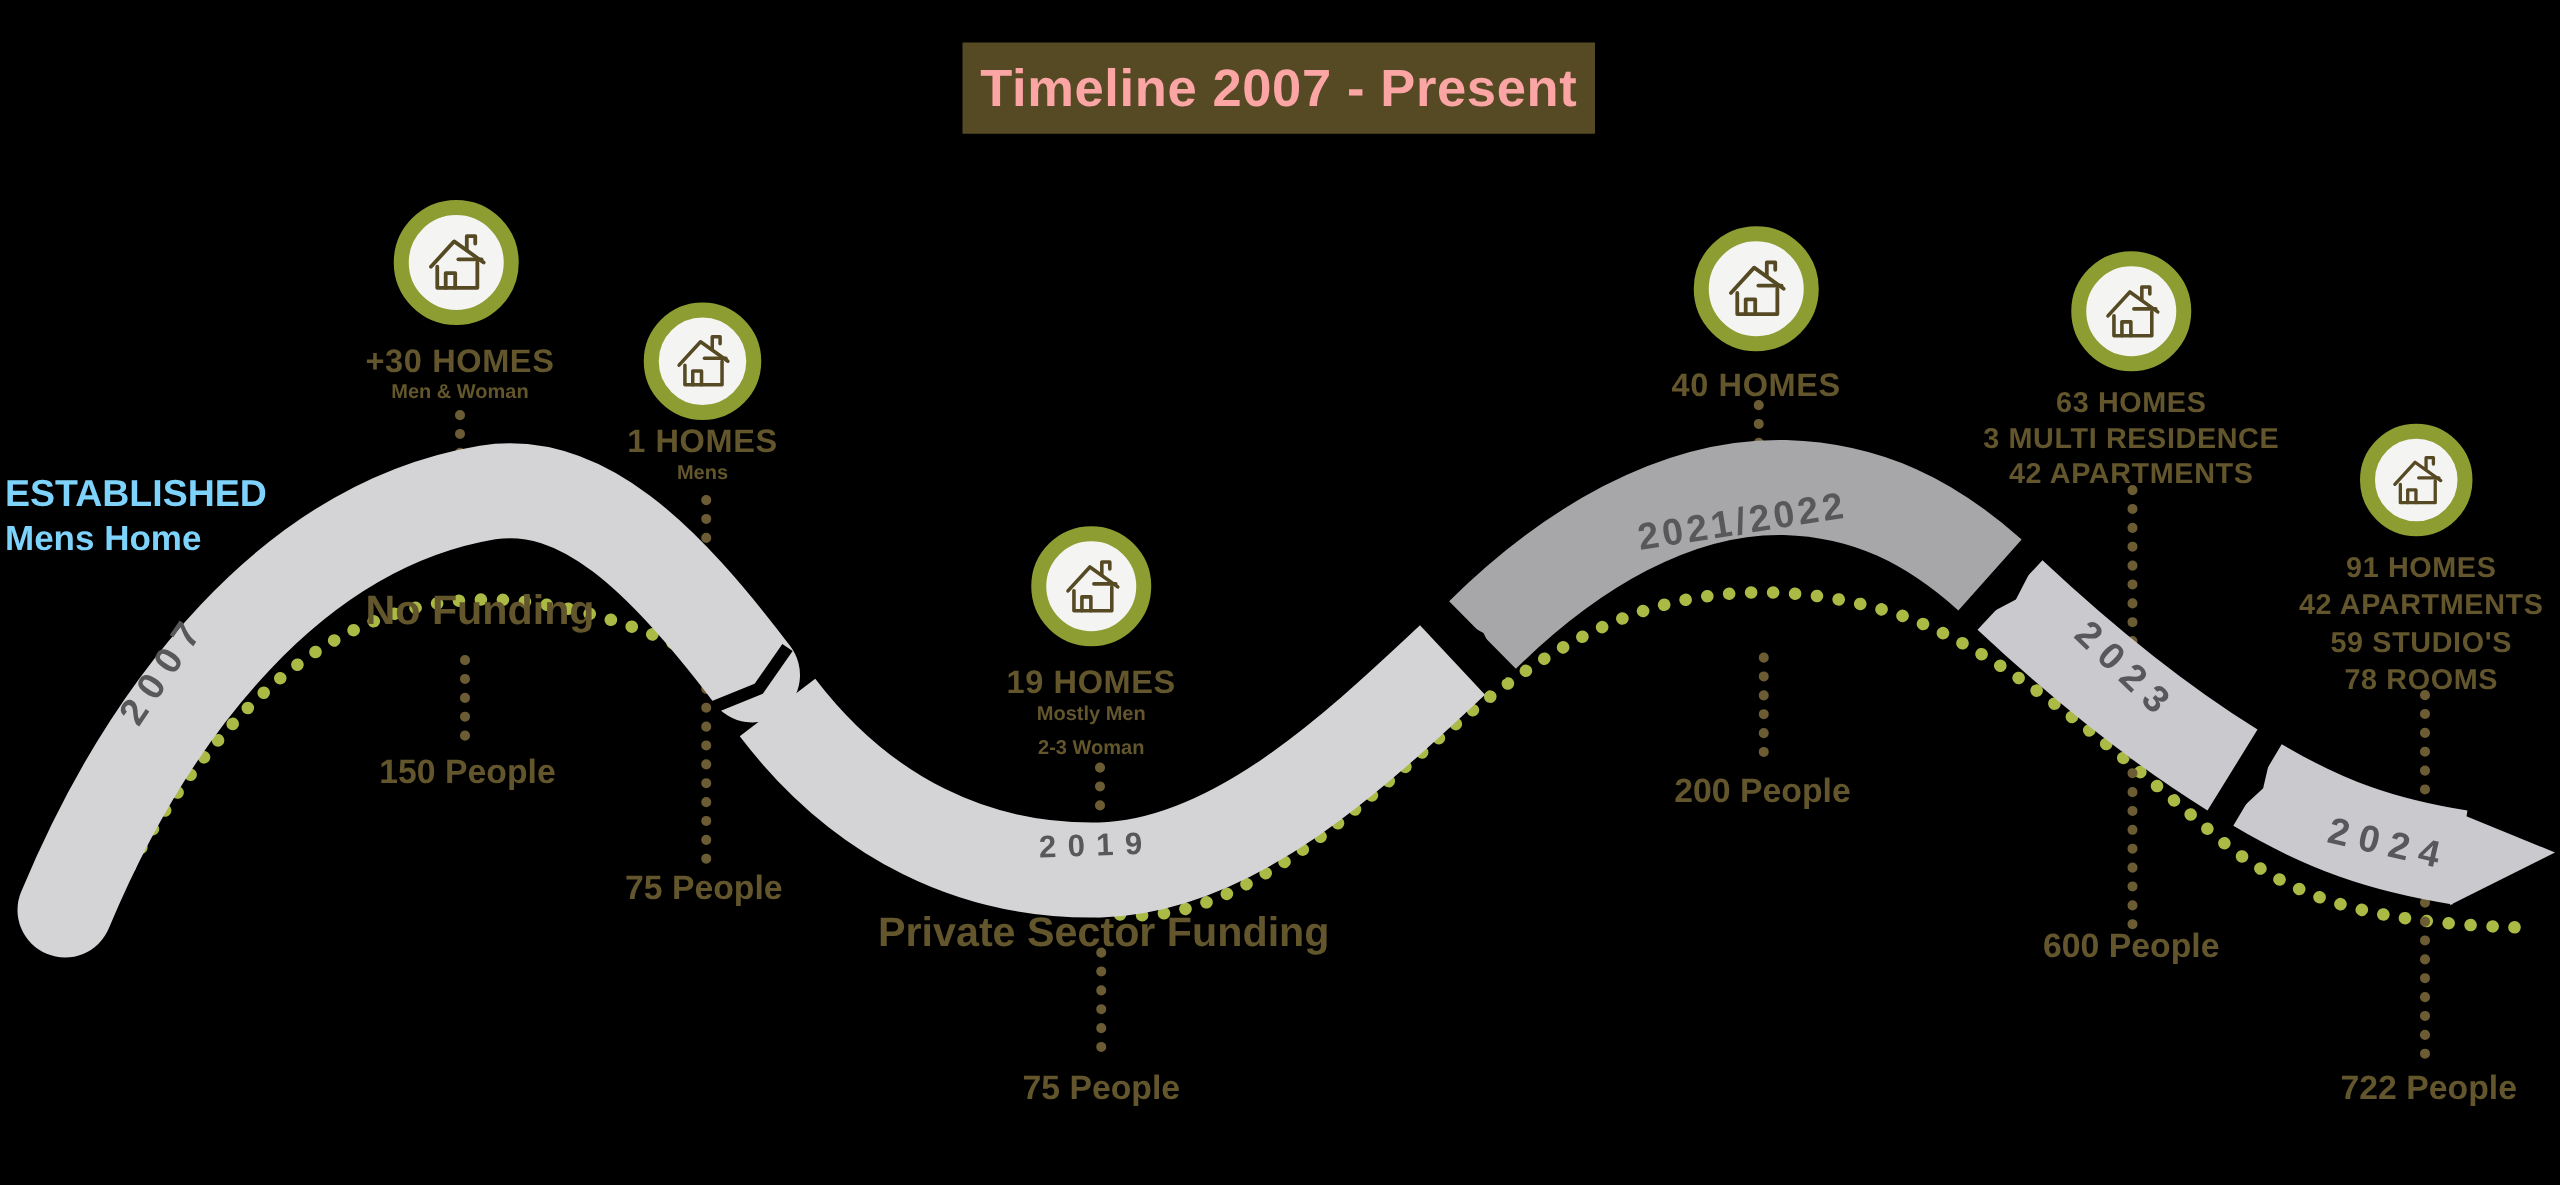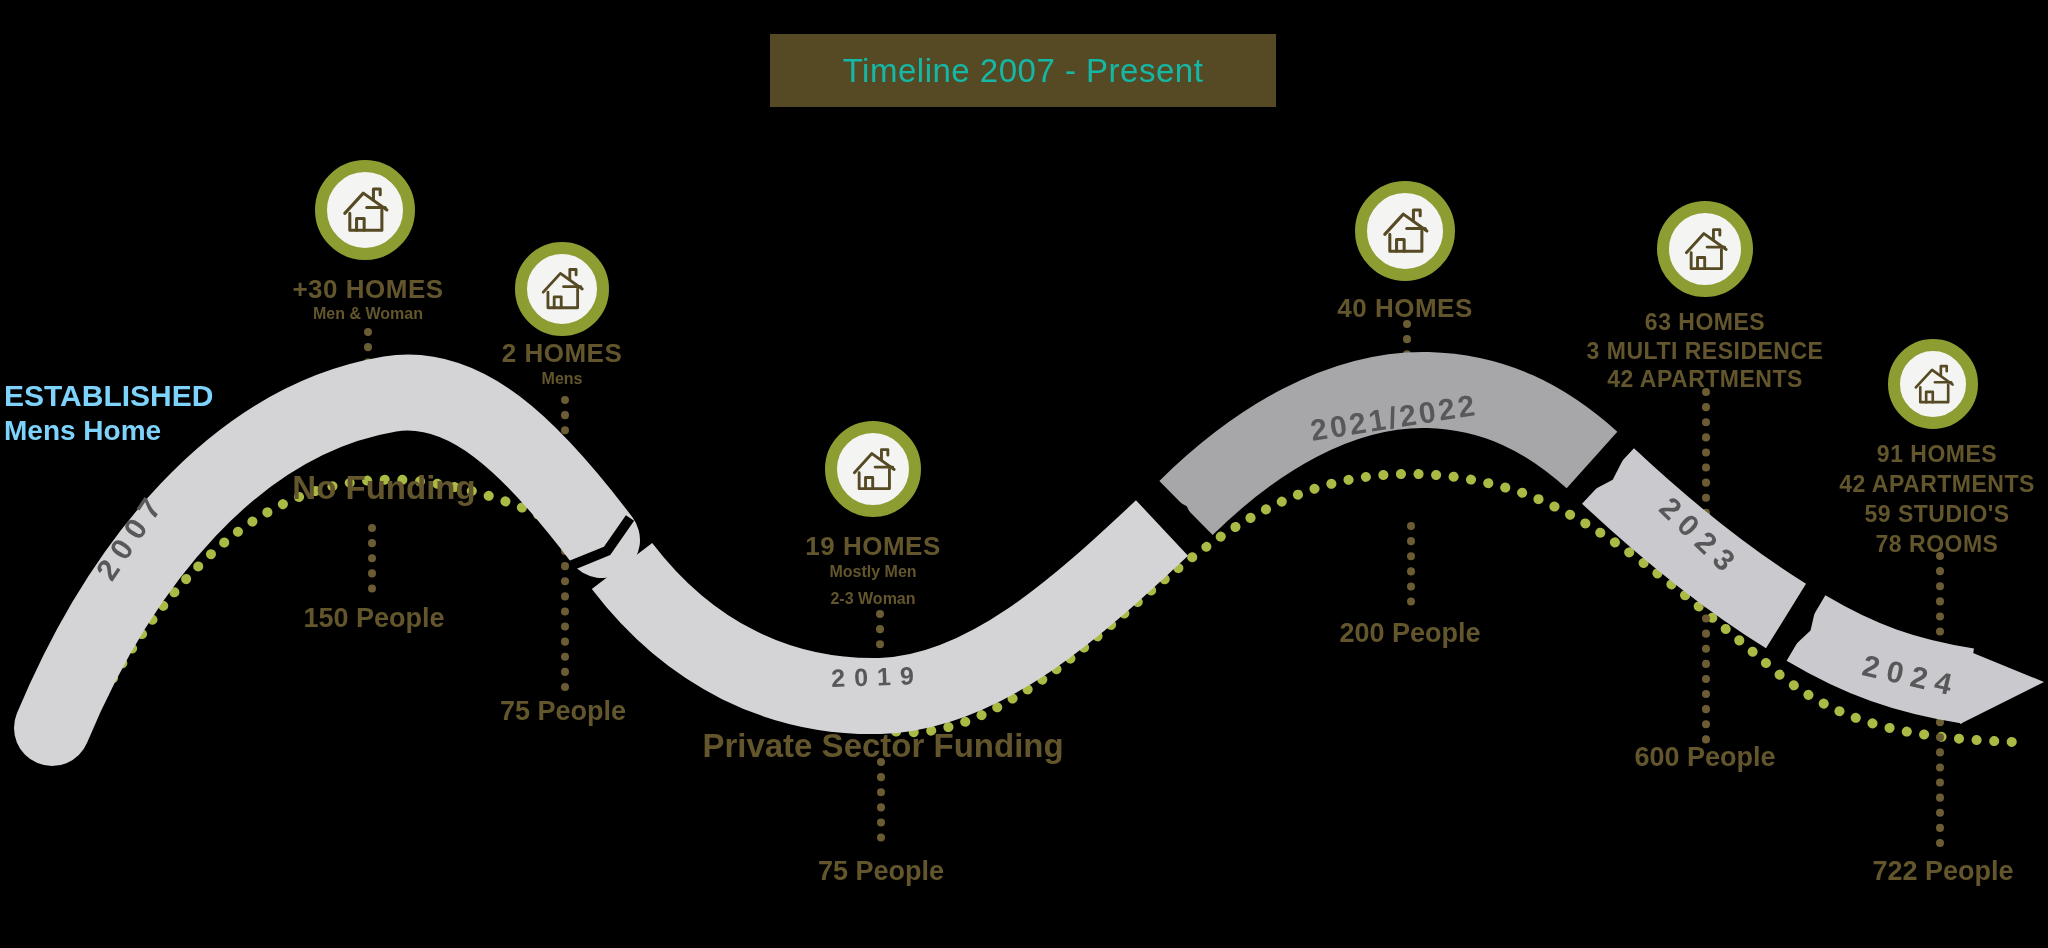"Timeline 2007 - Present" .banner span { color: #14b8a6 -> #fca5a5; font-size: 33px -> 42px; font-weight: 400 -> 700 }
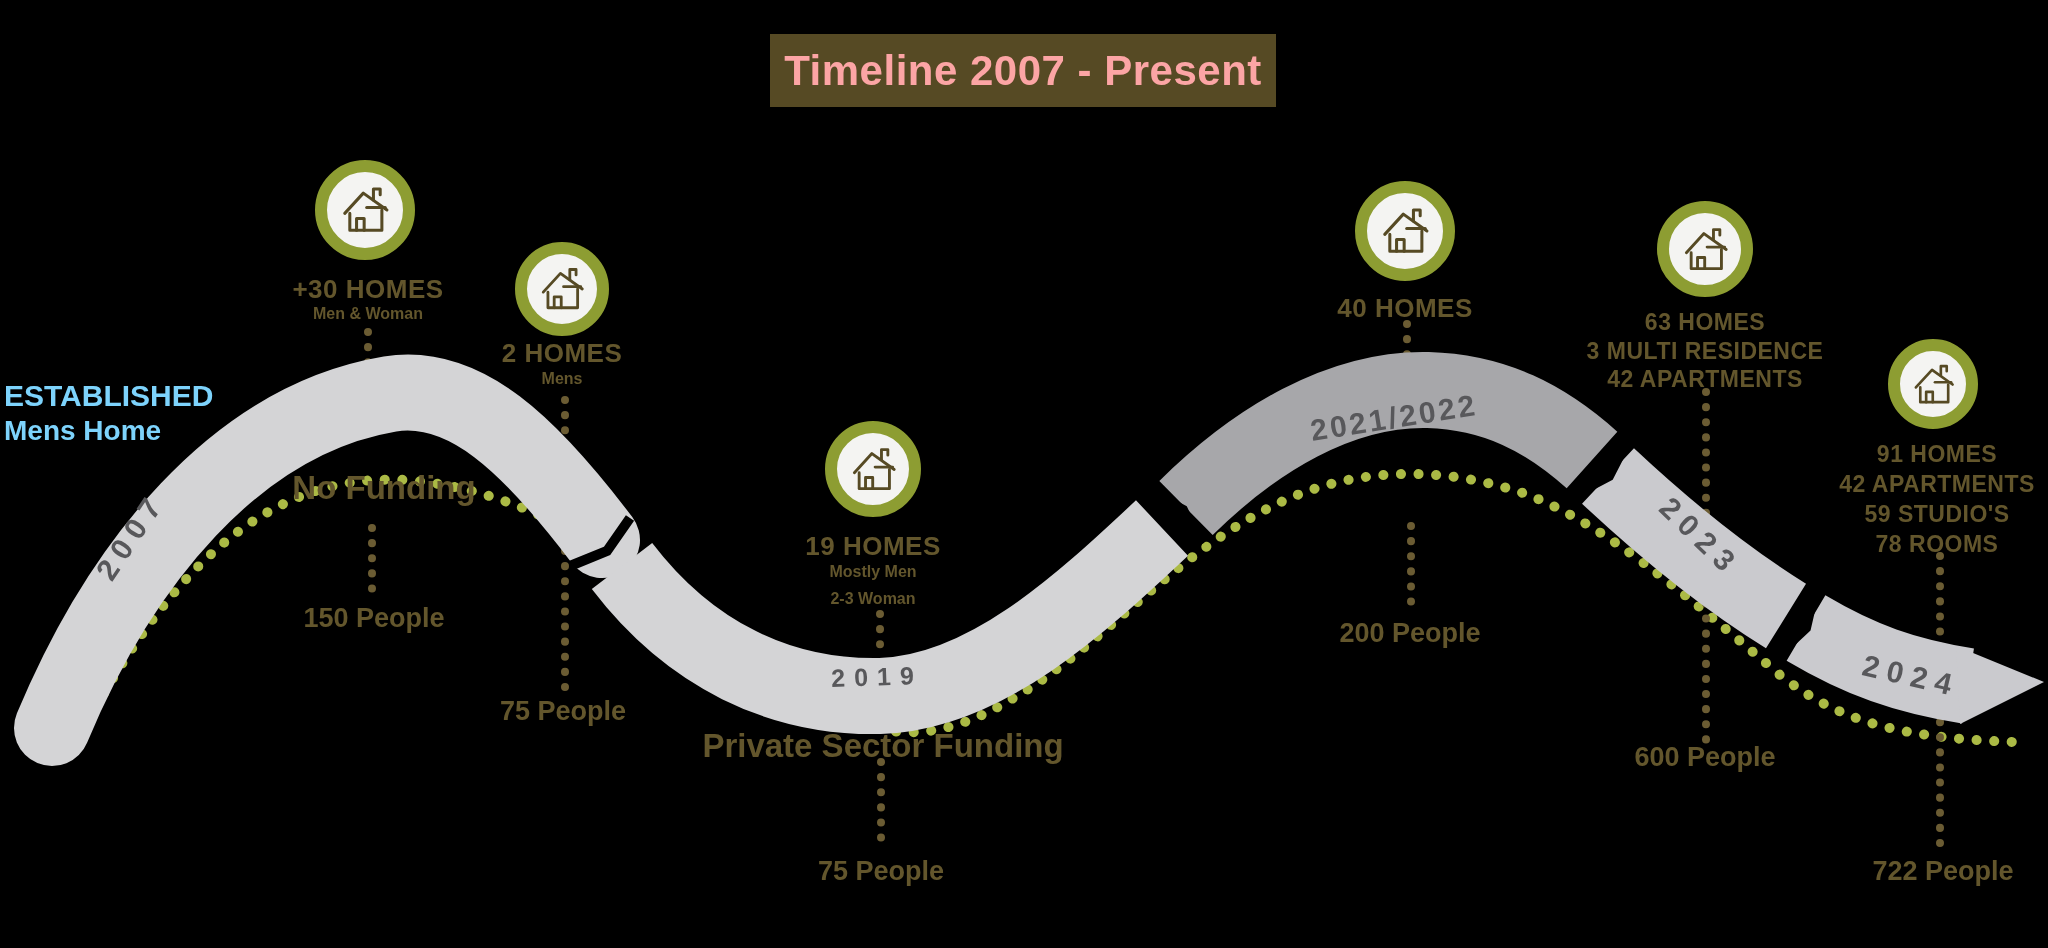"2 HOMES" div.lbl { text: 2 -> 1 }
